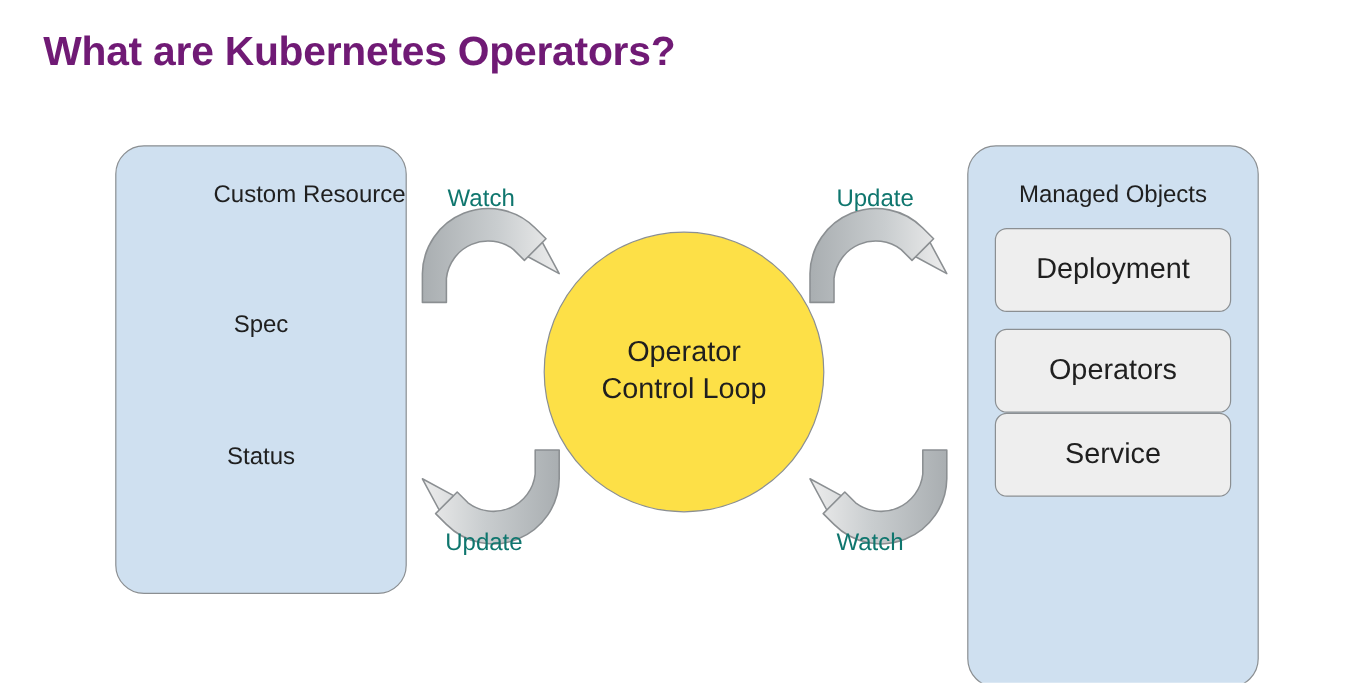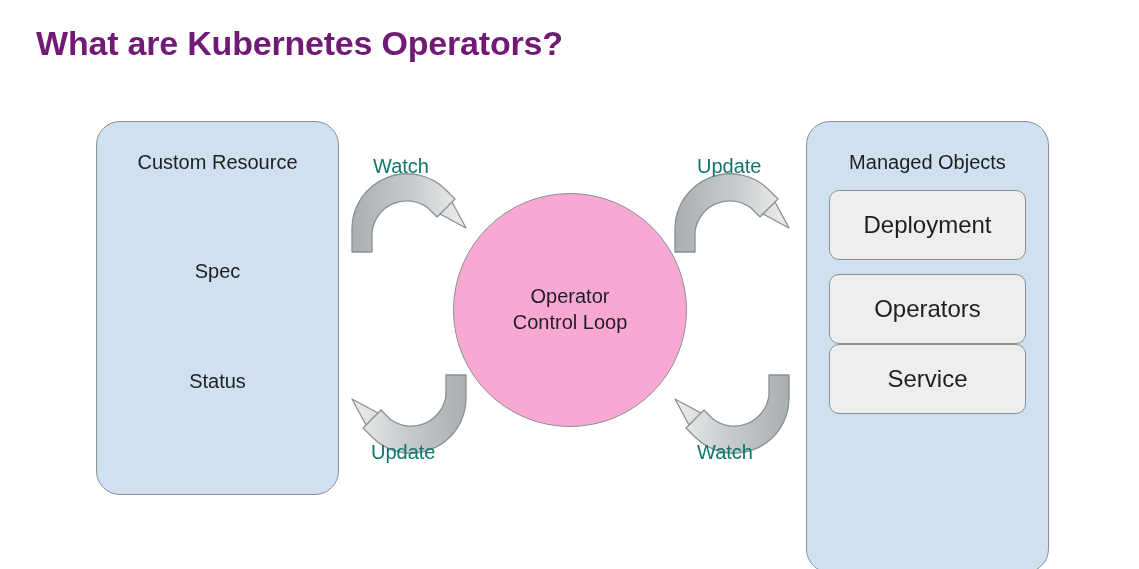"Custom Resource" #cr-title { text-align: none -> right }
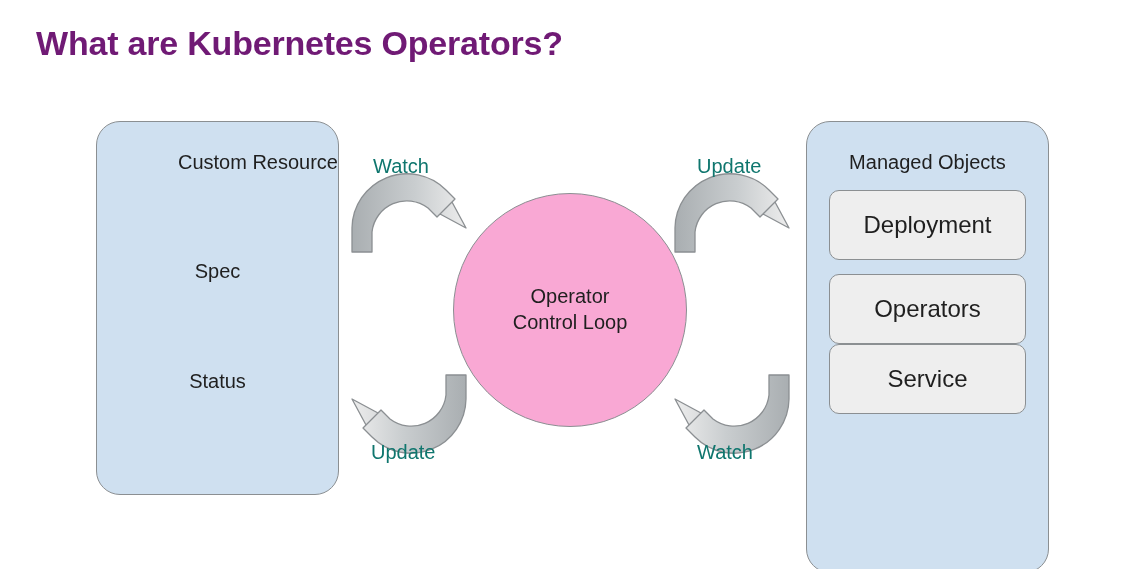"Operator" #control-loop { background: #f9a8d4 -> #fde047; font-size: 20px -> 24px }
